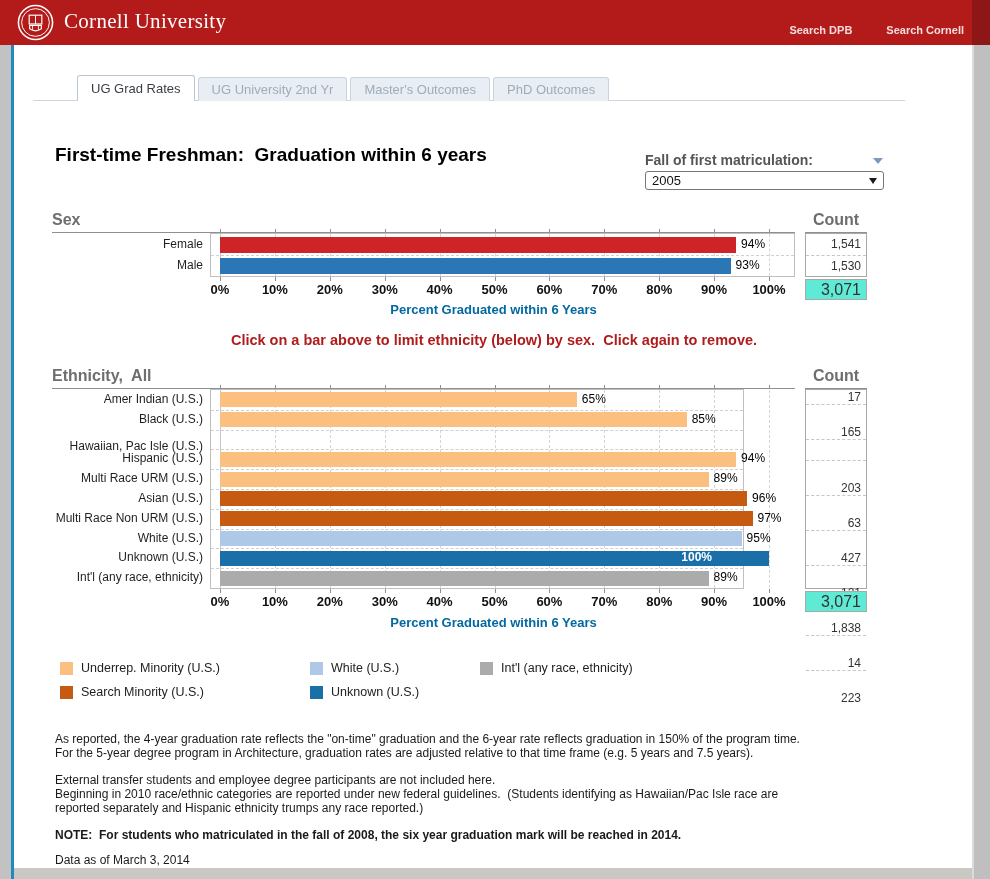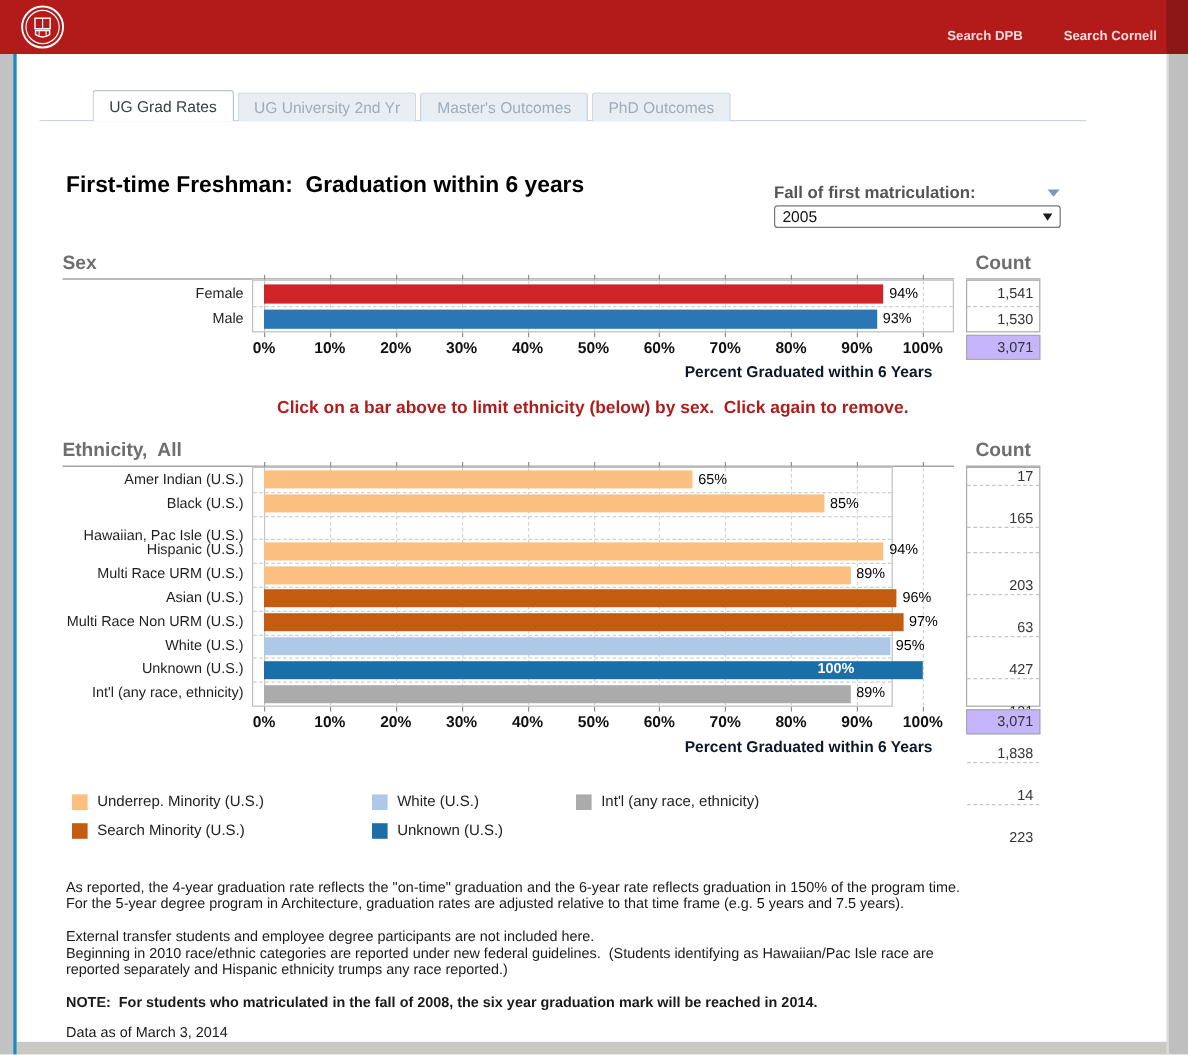"Cornell University" a.brand { html: none -> <a>Cornell University</a> }
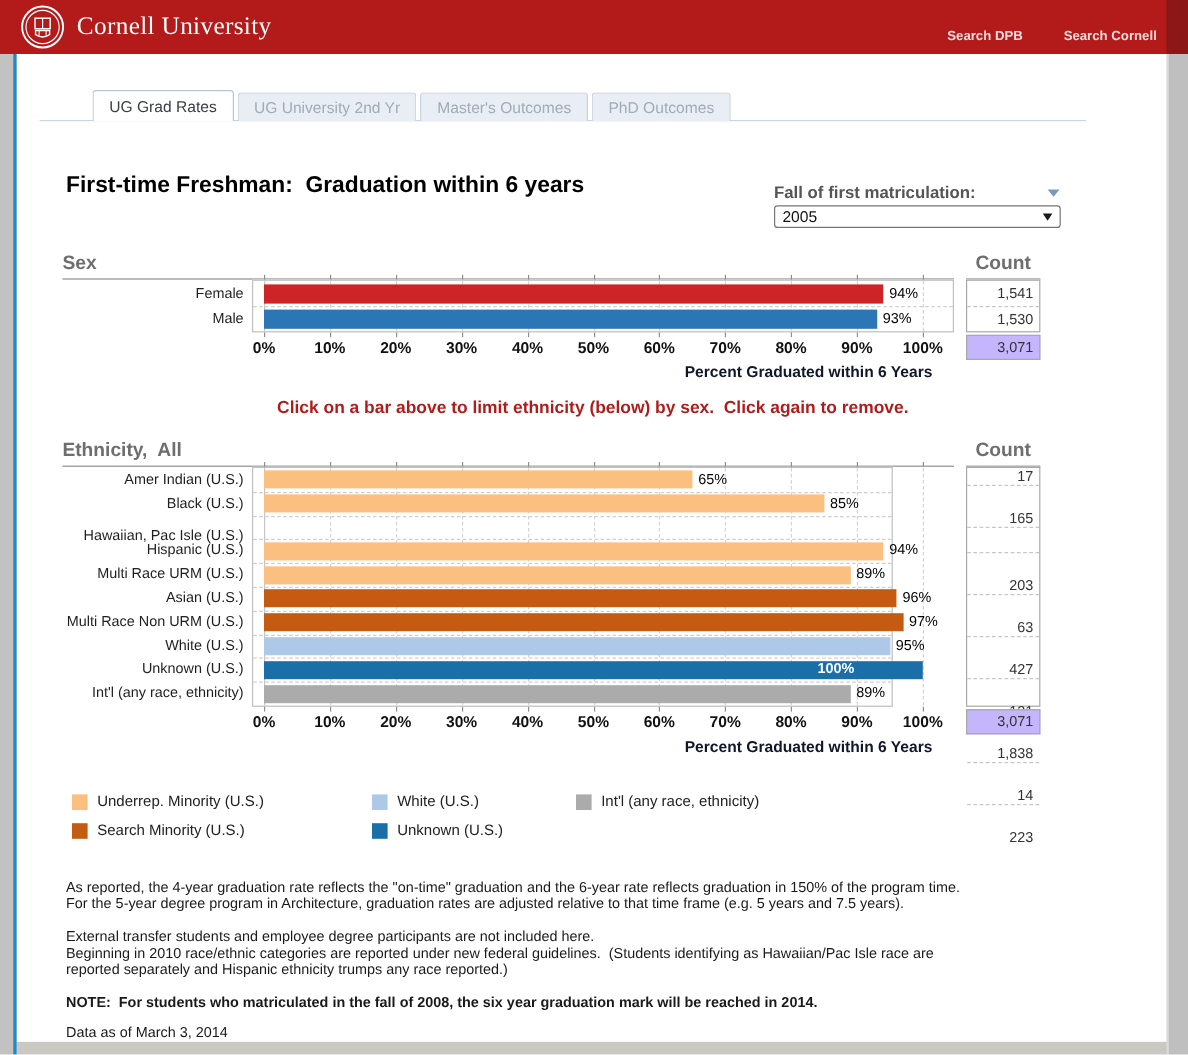"3,071" .totalbox { background: #c4b5fd -> #5eead4; font-size: 12px -> 16px }
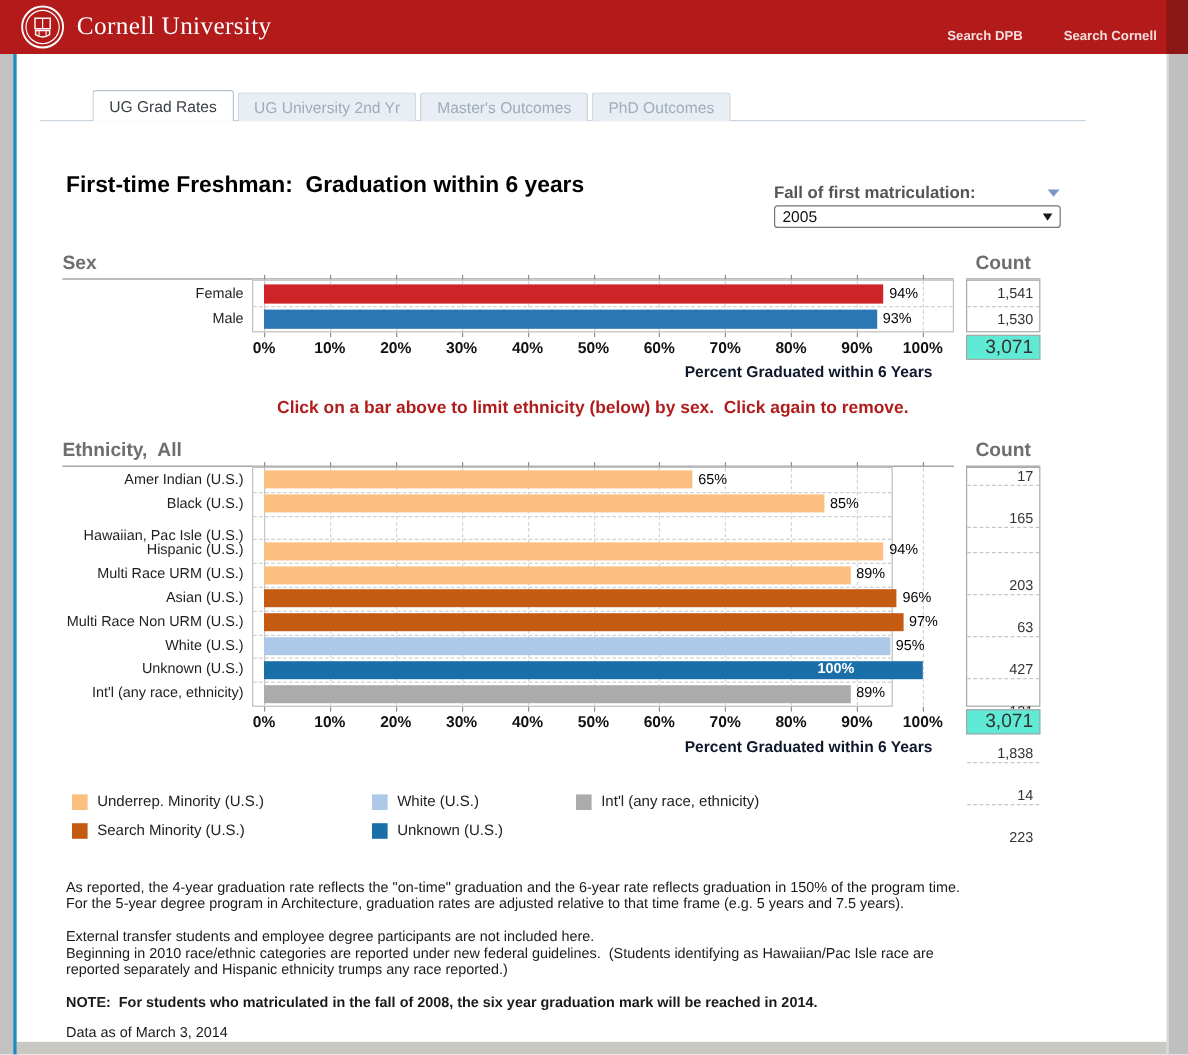"Percent Graduated within 6 Years" .axis-title { color: #0f172a -> #0369a1; text-align: right -> center }
